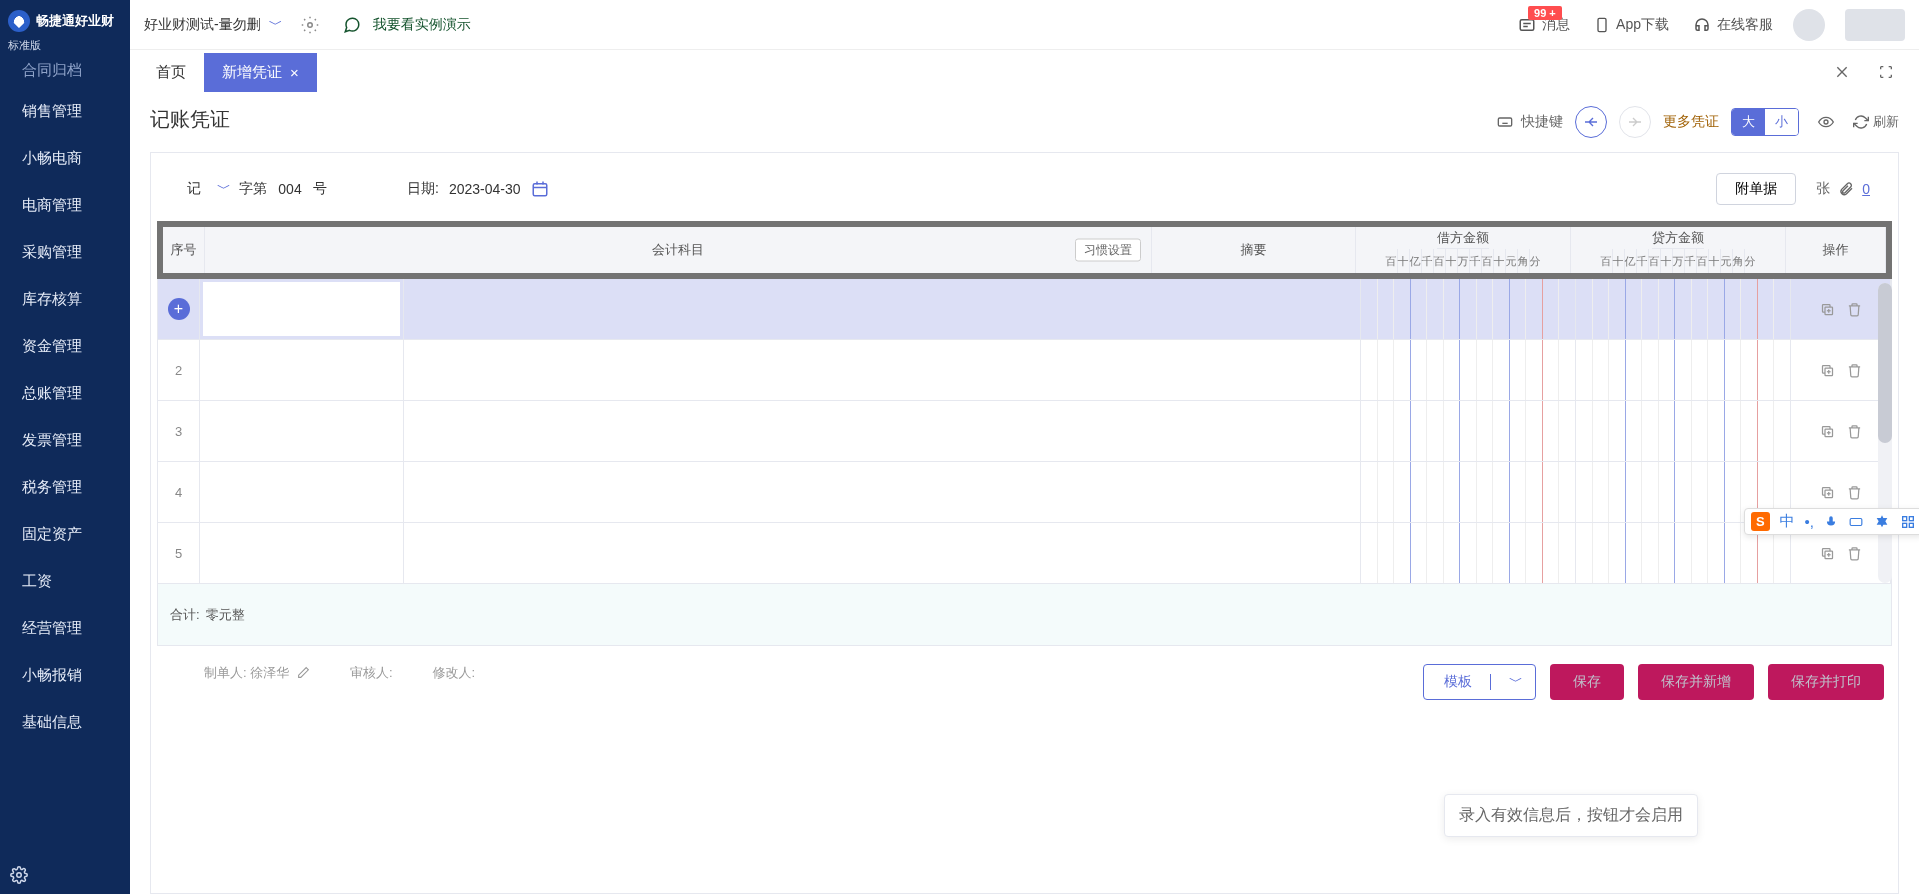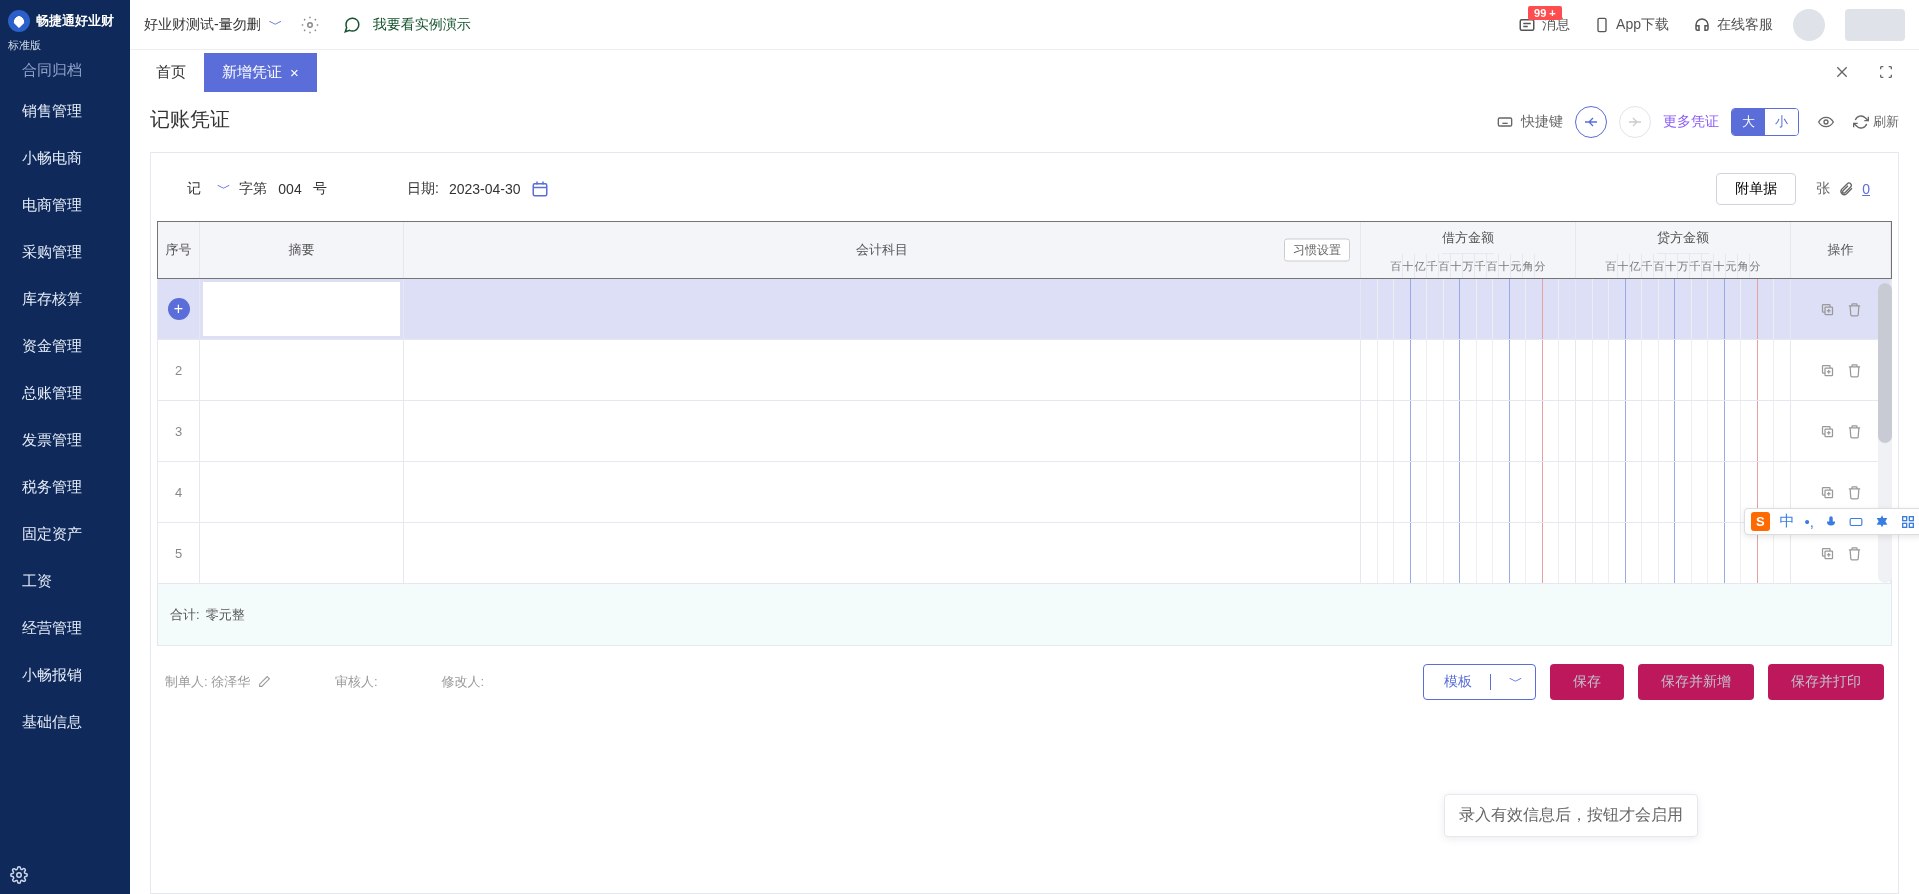"更多凭证" .link-primary { color: #8b5cf6 -> #a16207 }
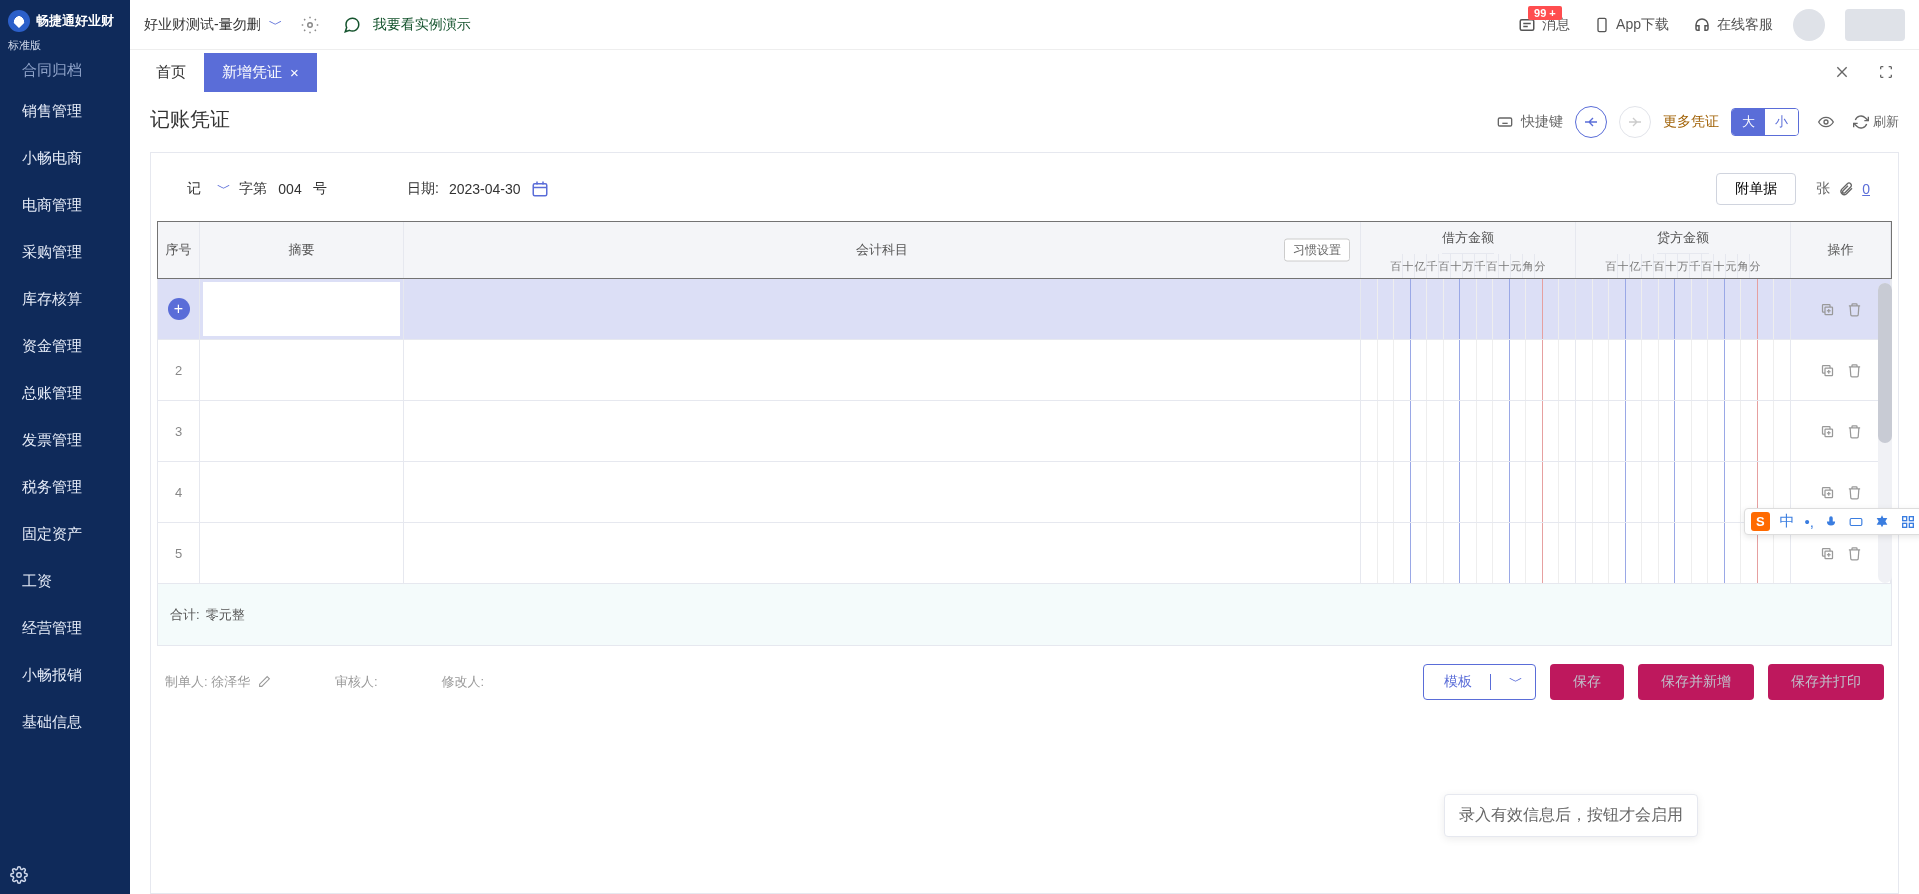"序号" .grid-head { border: 1px solid #737373 -> 6px solid #737373 }
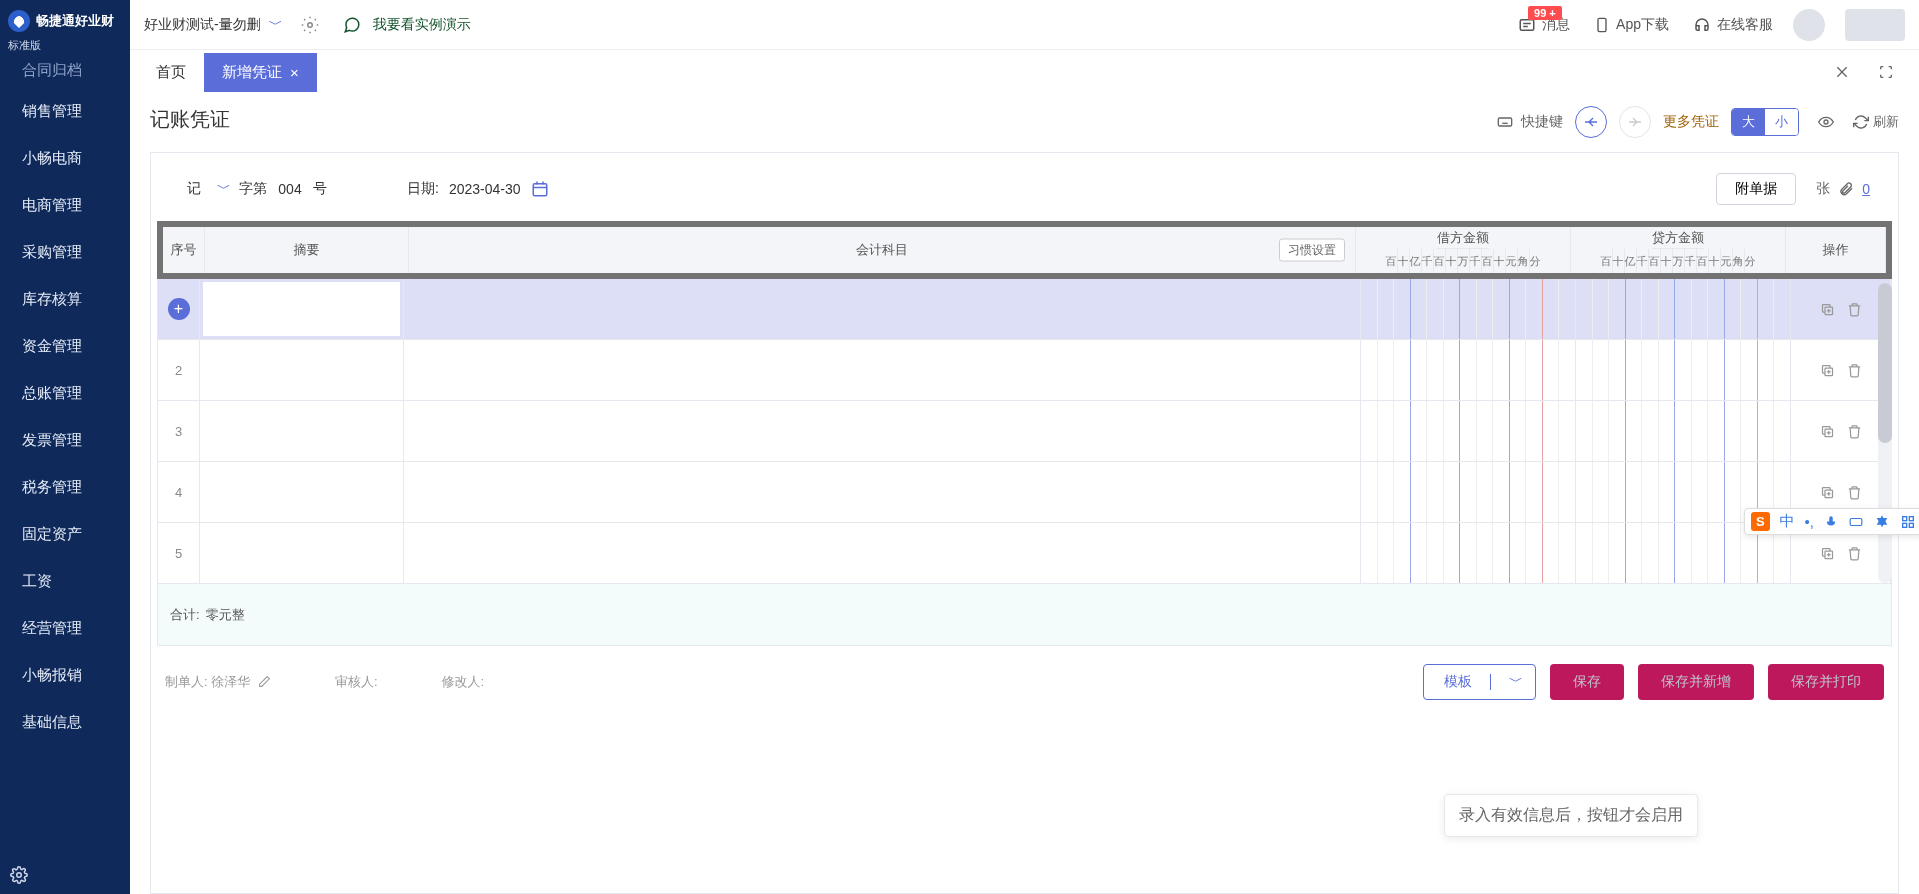"摘要" div.col { order: before "会计科目" -> after "会计科目" }
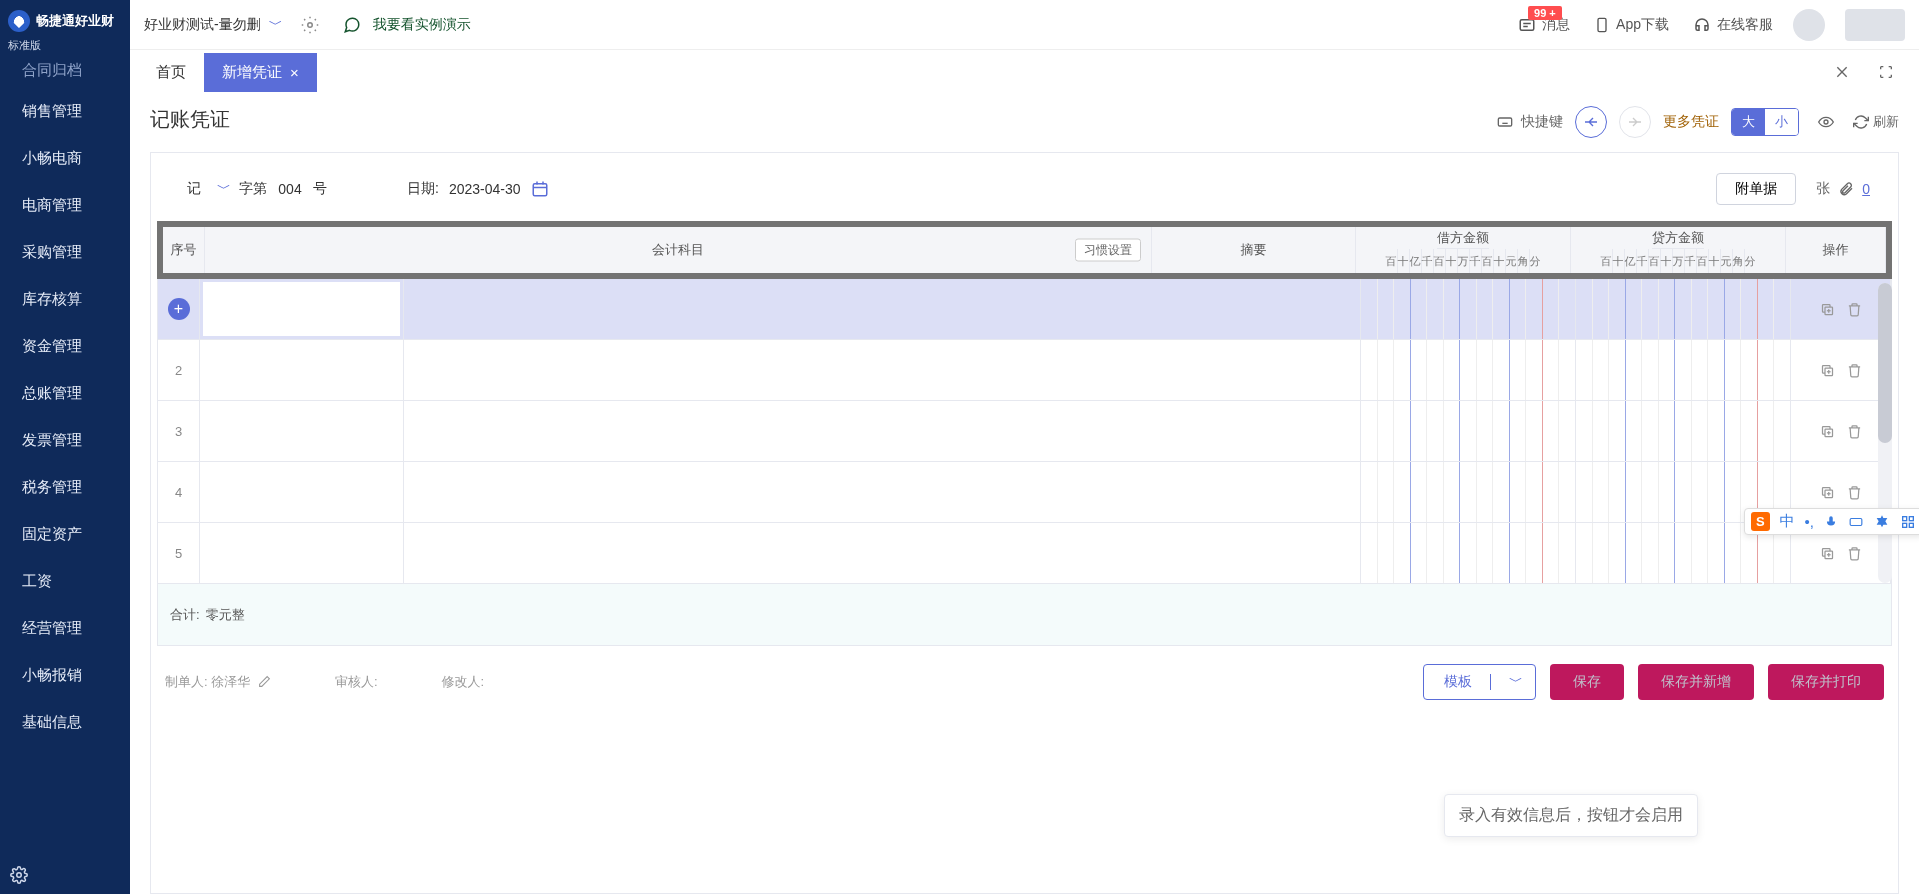"制单人: 徐泽华" .footer-meta { align-items: center -> flex-start; gap: 64px -> 40px; margin-left: none -> 39px }
